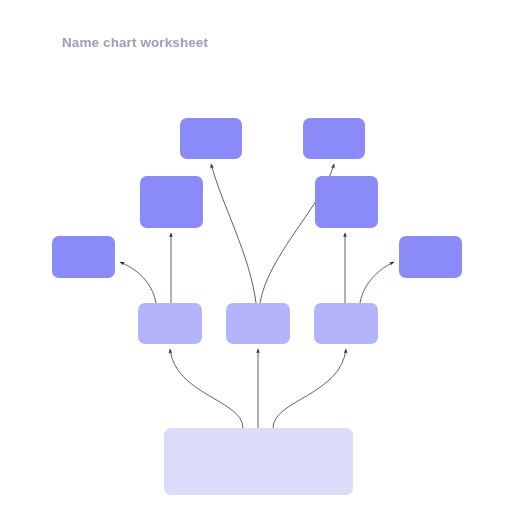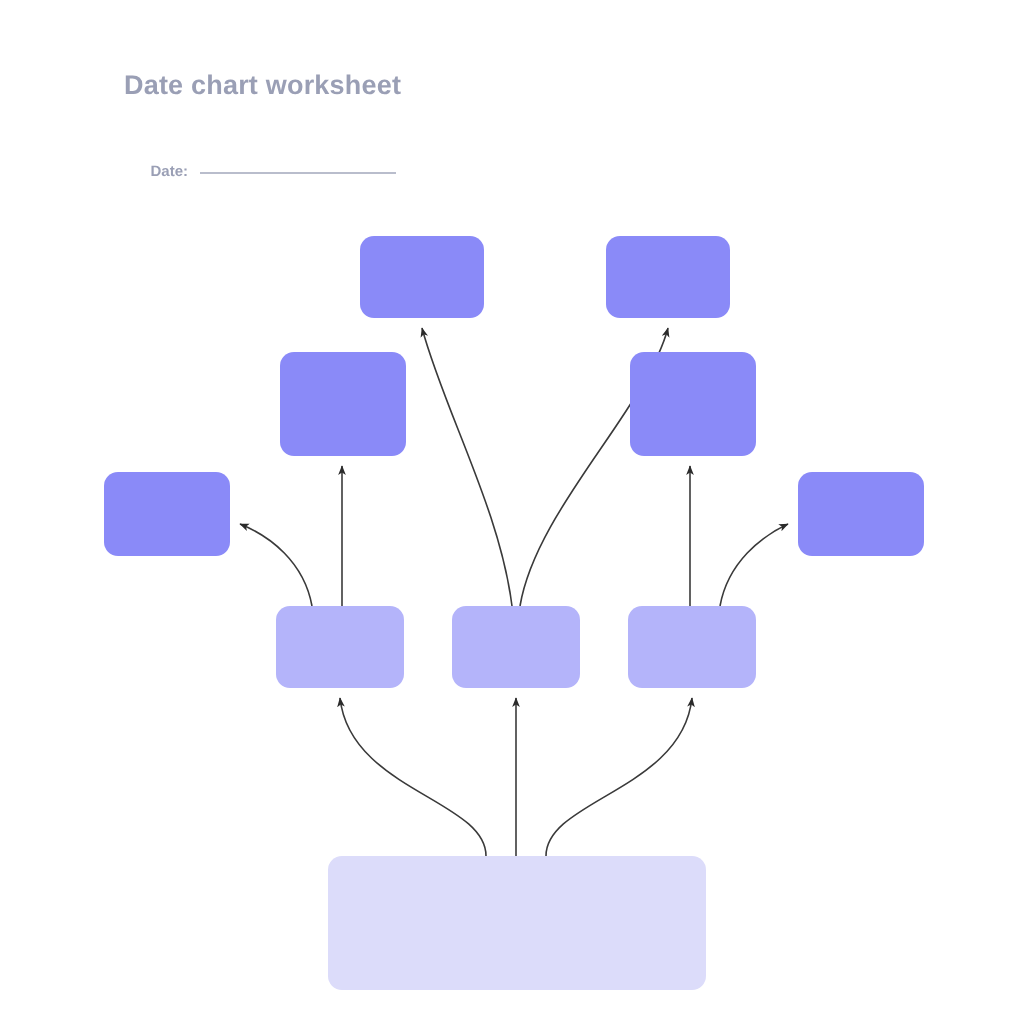"Date chart worksheet" div.worksheet-title { text: Date -> Name }
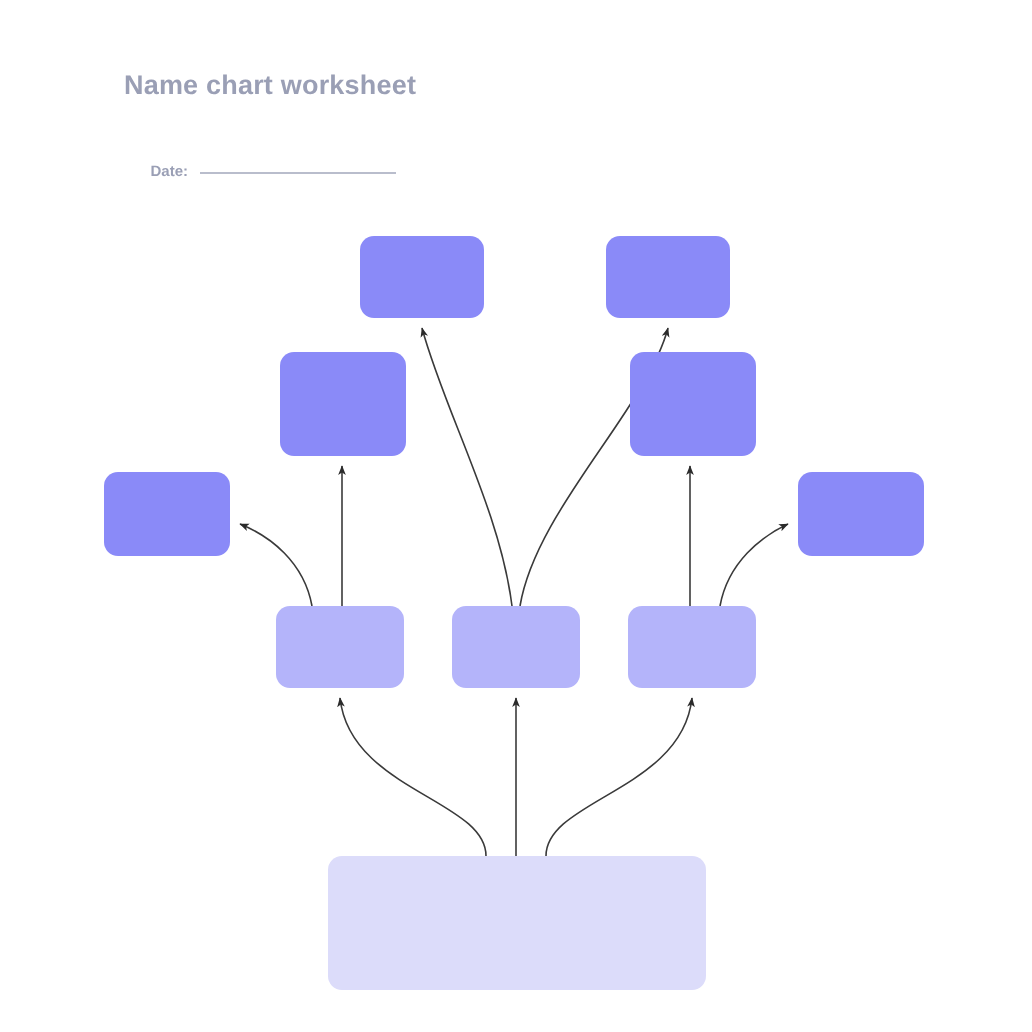"Date:" div.field-row { html: <div> <span>Date:</span> <span></span> </div> -> none }
